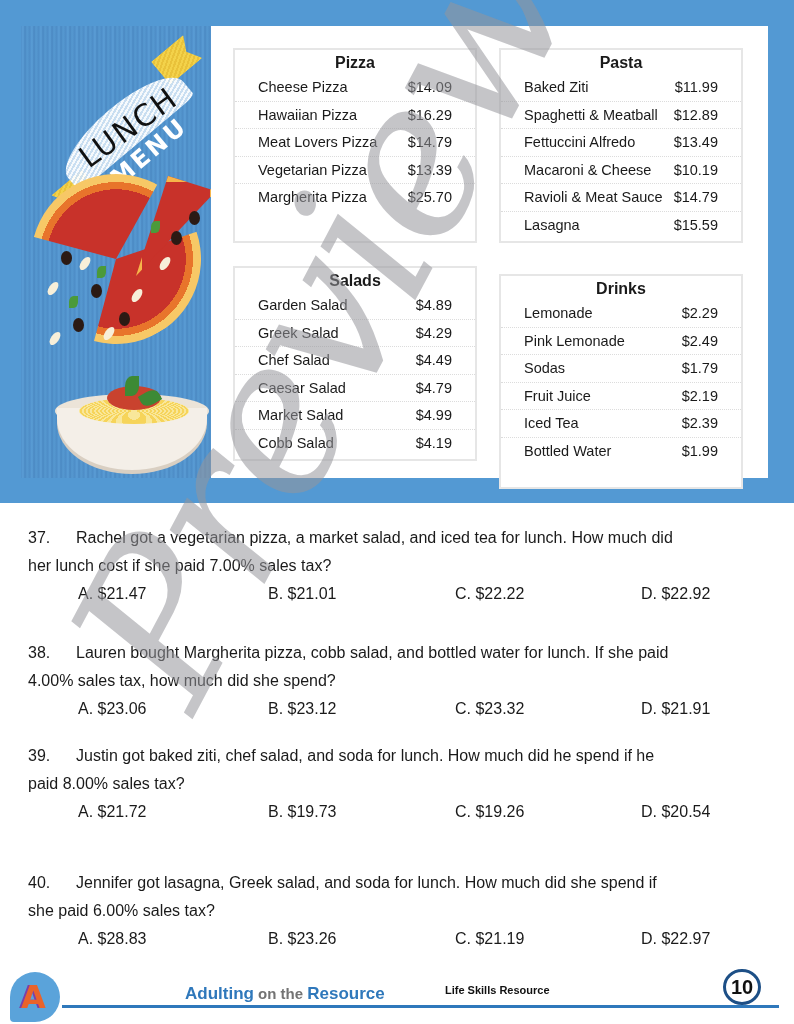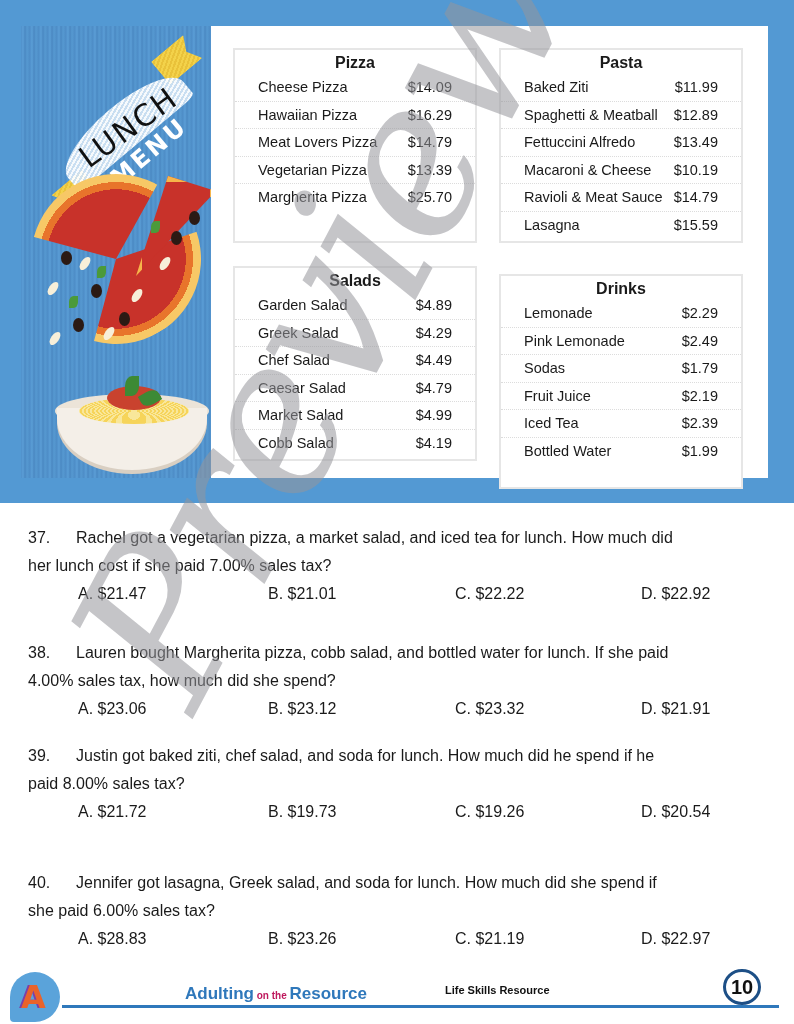"on the" .brand .b2 { color: #be185d -> #737373; font-size: 10px -> 15px }
